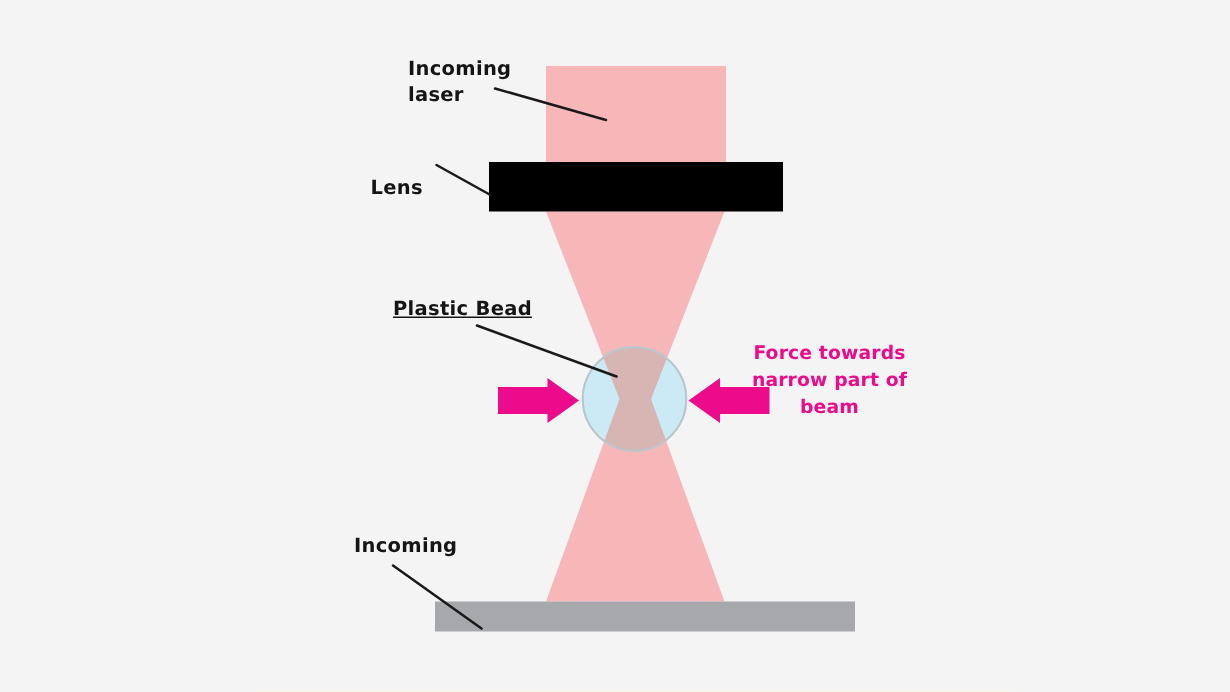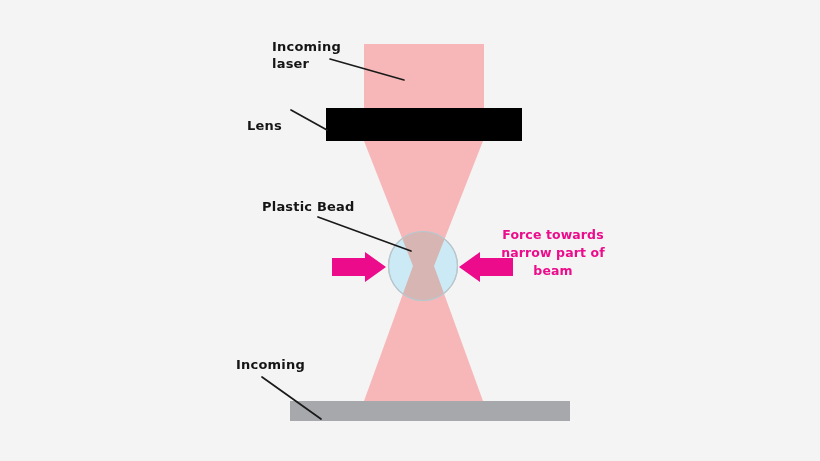"Plastic Bead" #label-plastic-bead { text-decoration: none -> underline }
